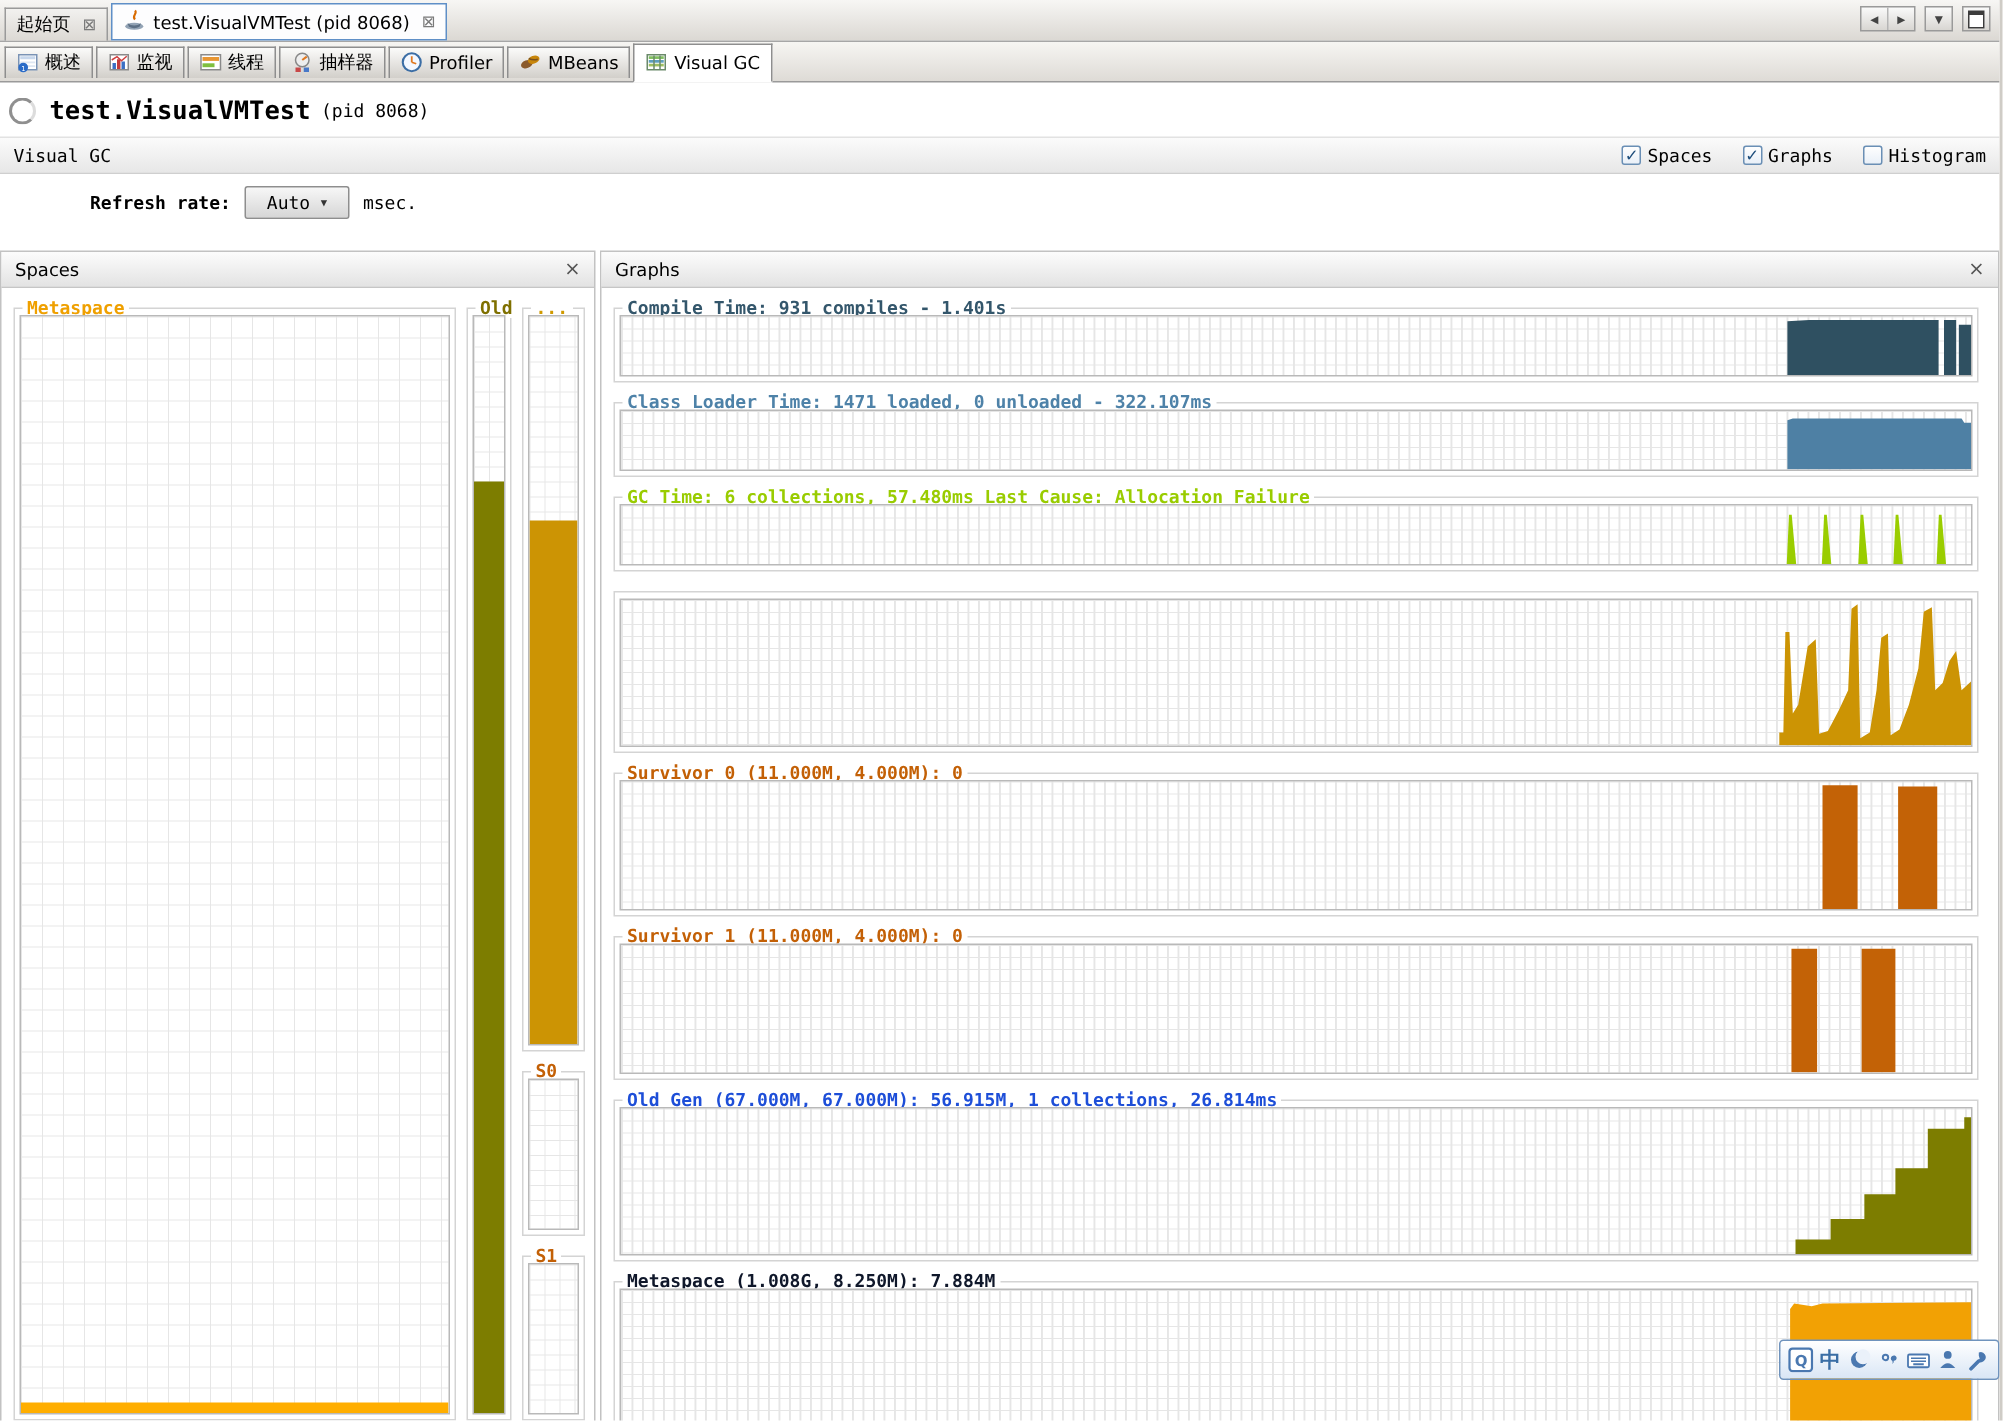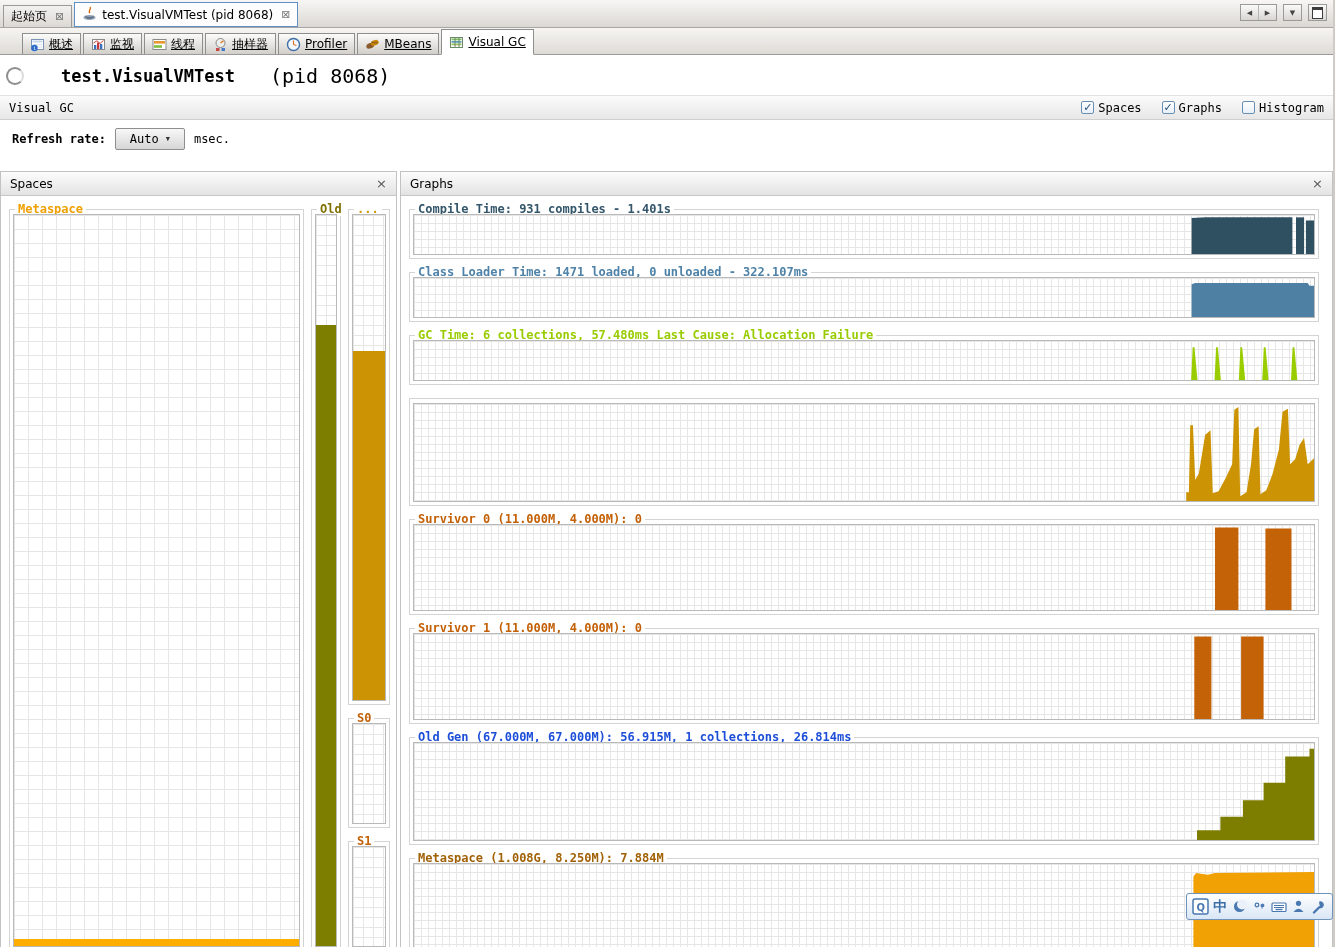"概述" .view-tabbar { align-items: flex-end -> center; padding-left: 22px -> 3px; text-decoration: underline -> none }
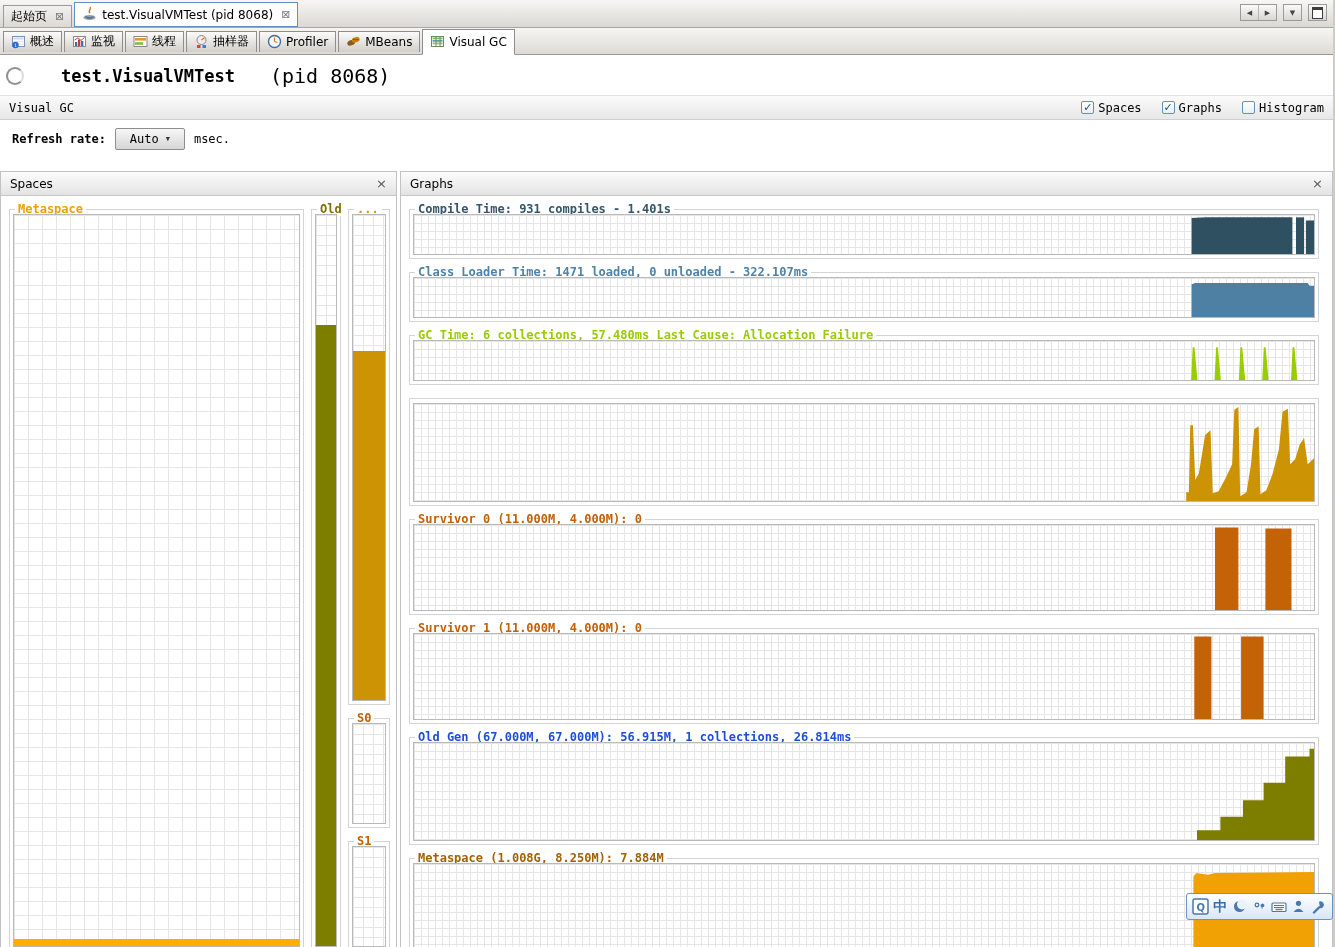"test.VisualVMTest" .app-header { gap: 28px -> none }
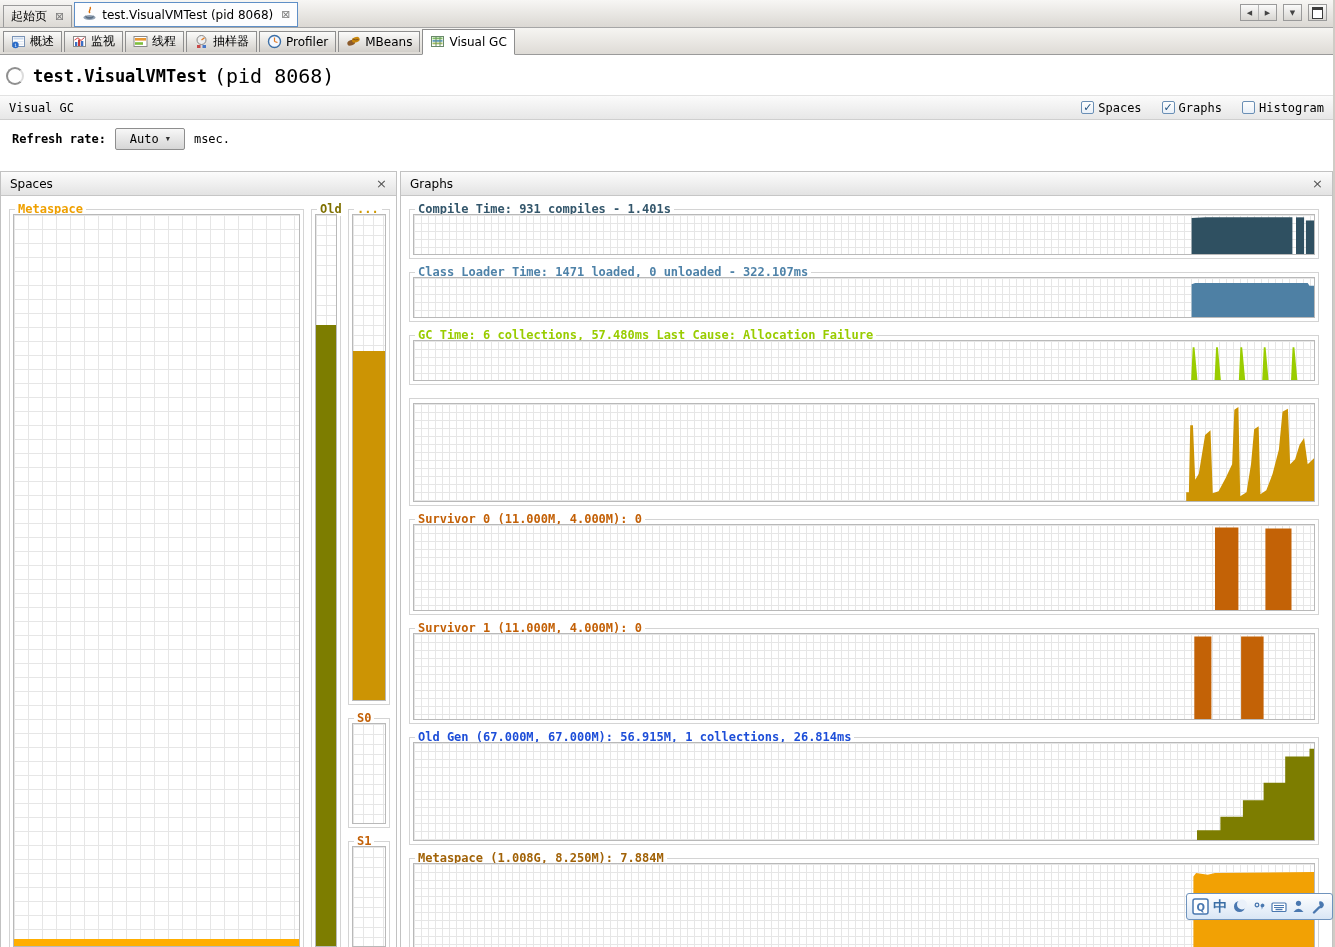"(pid 8068)" .page-pid { font-size: 20px -> 12px }
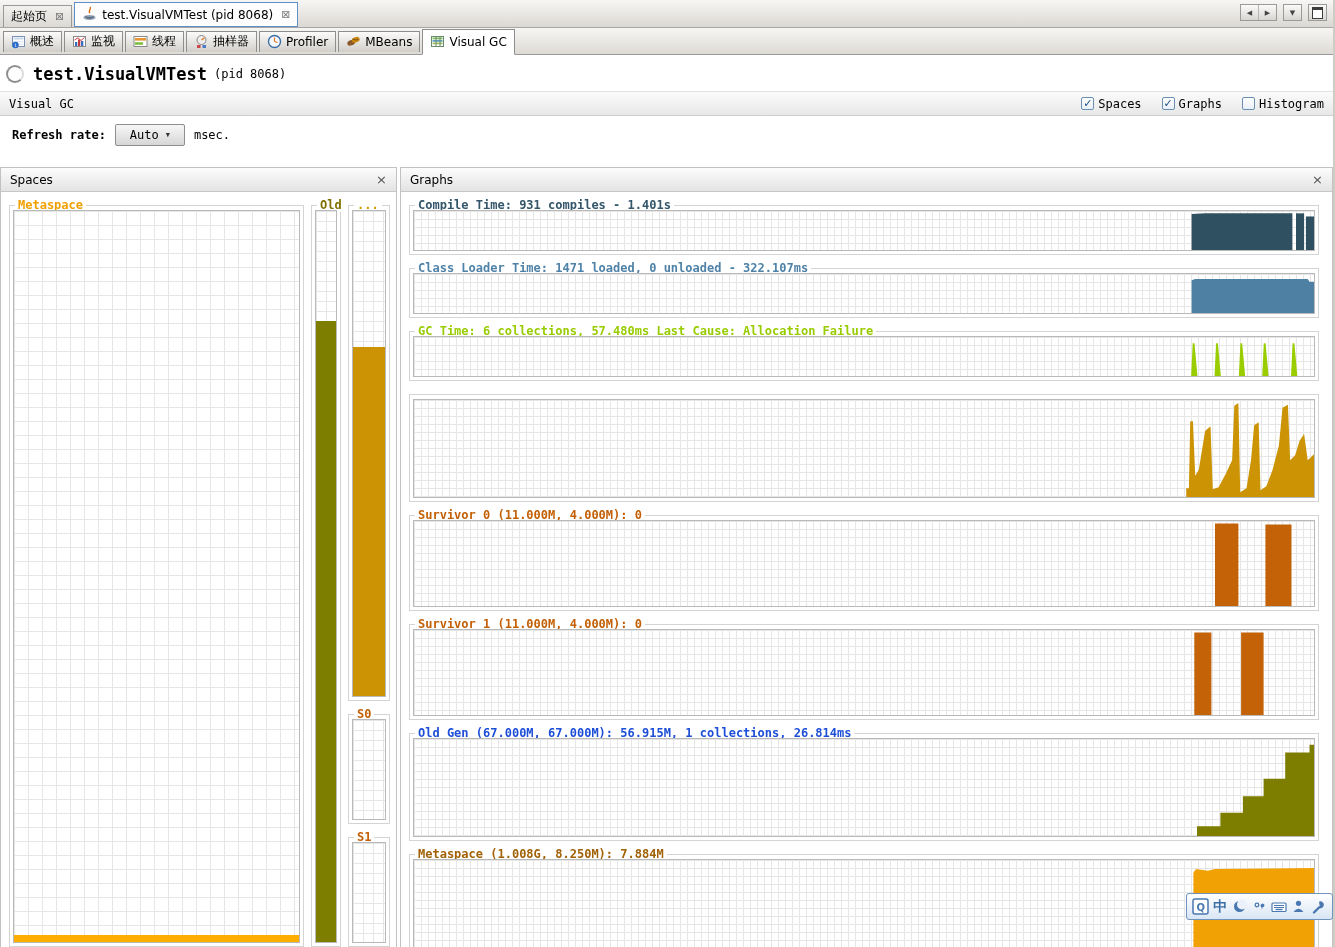"Refresh rate:" .refresh-row { margin-left: none -> 48px }
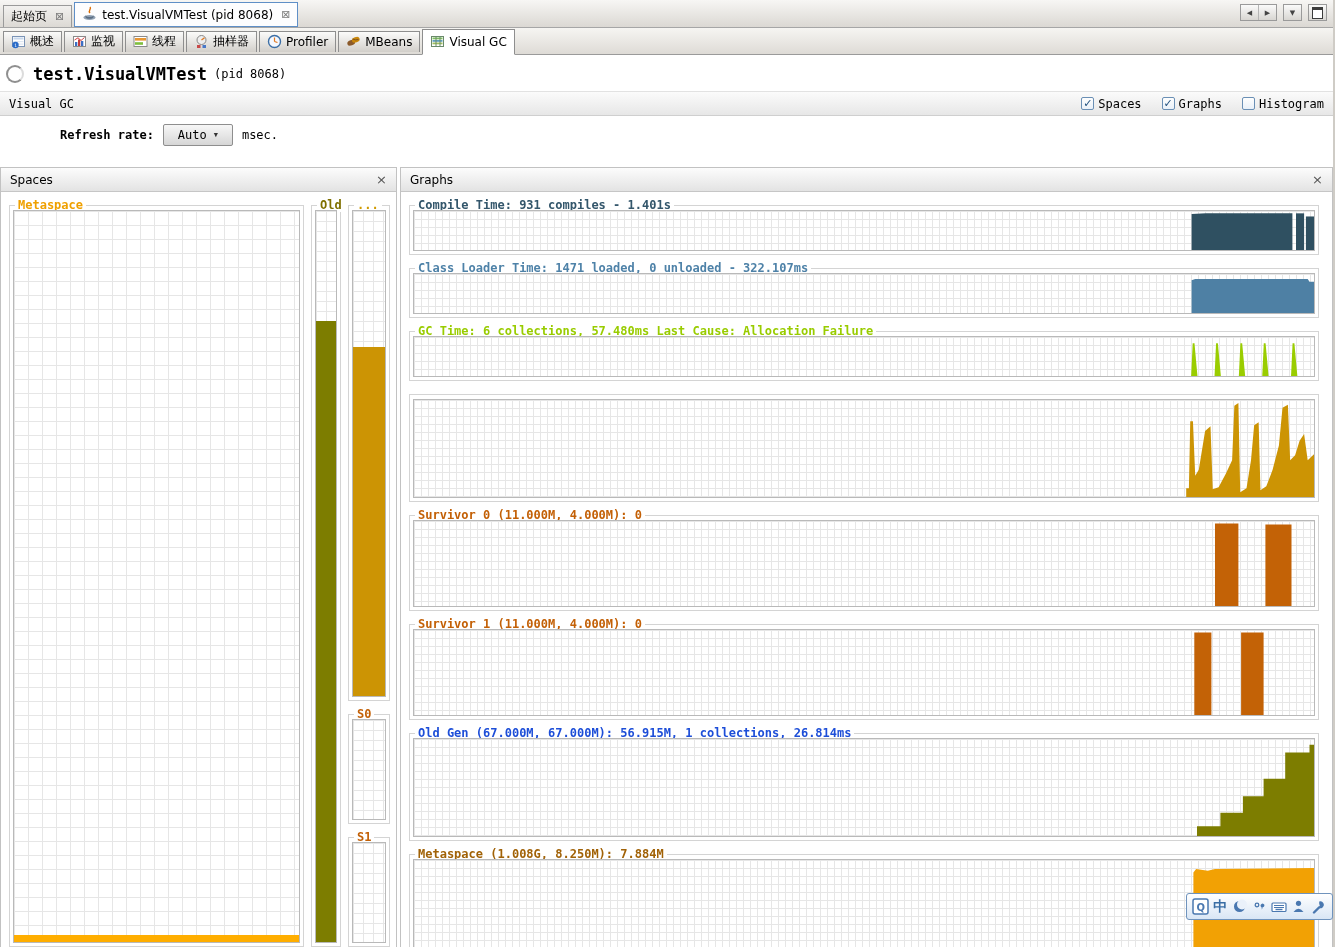"Metaspace (1.008G, 8.250M): 7.884M" span.group-label { color: #a16207 -> #0f172a }
